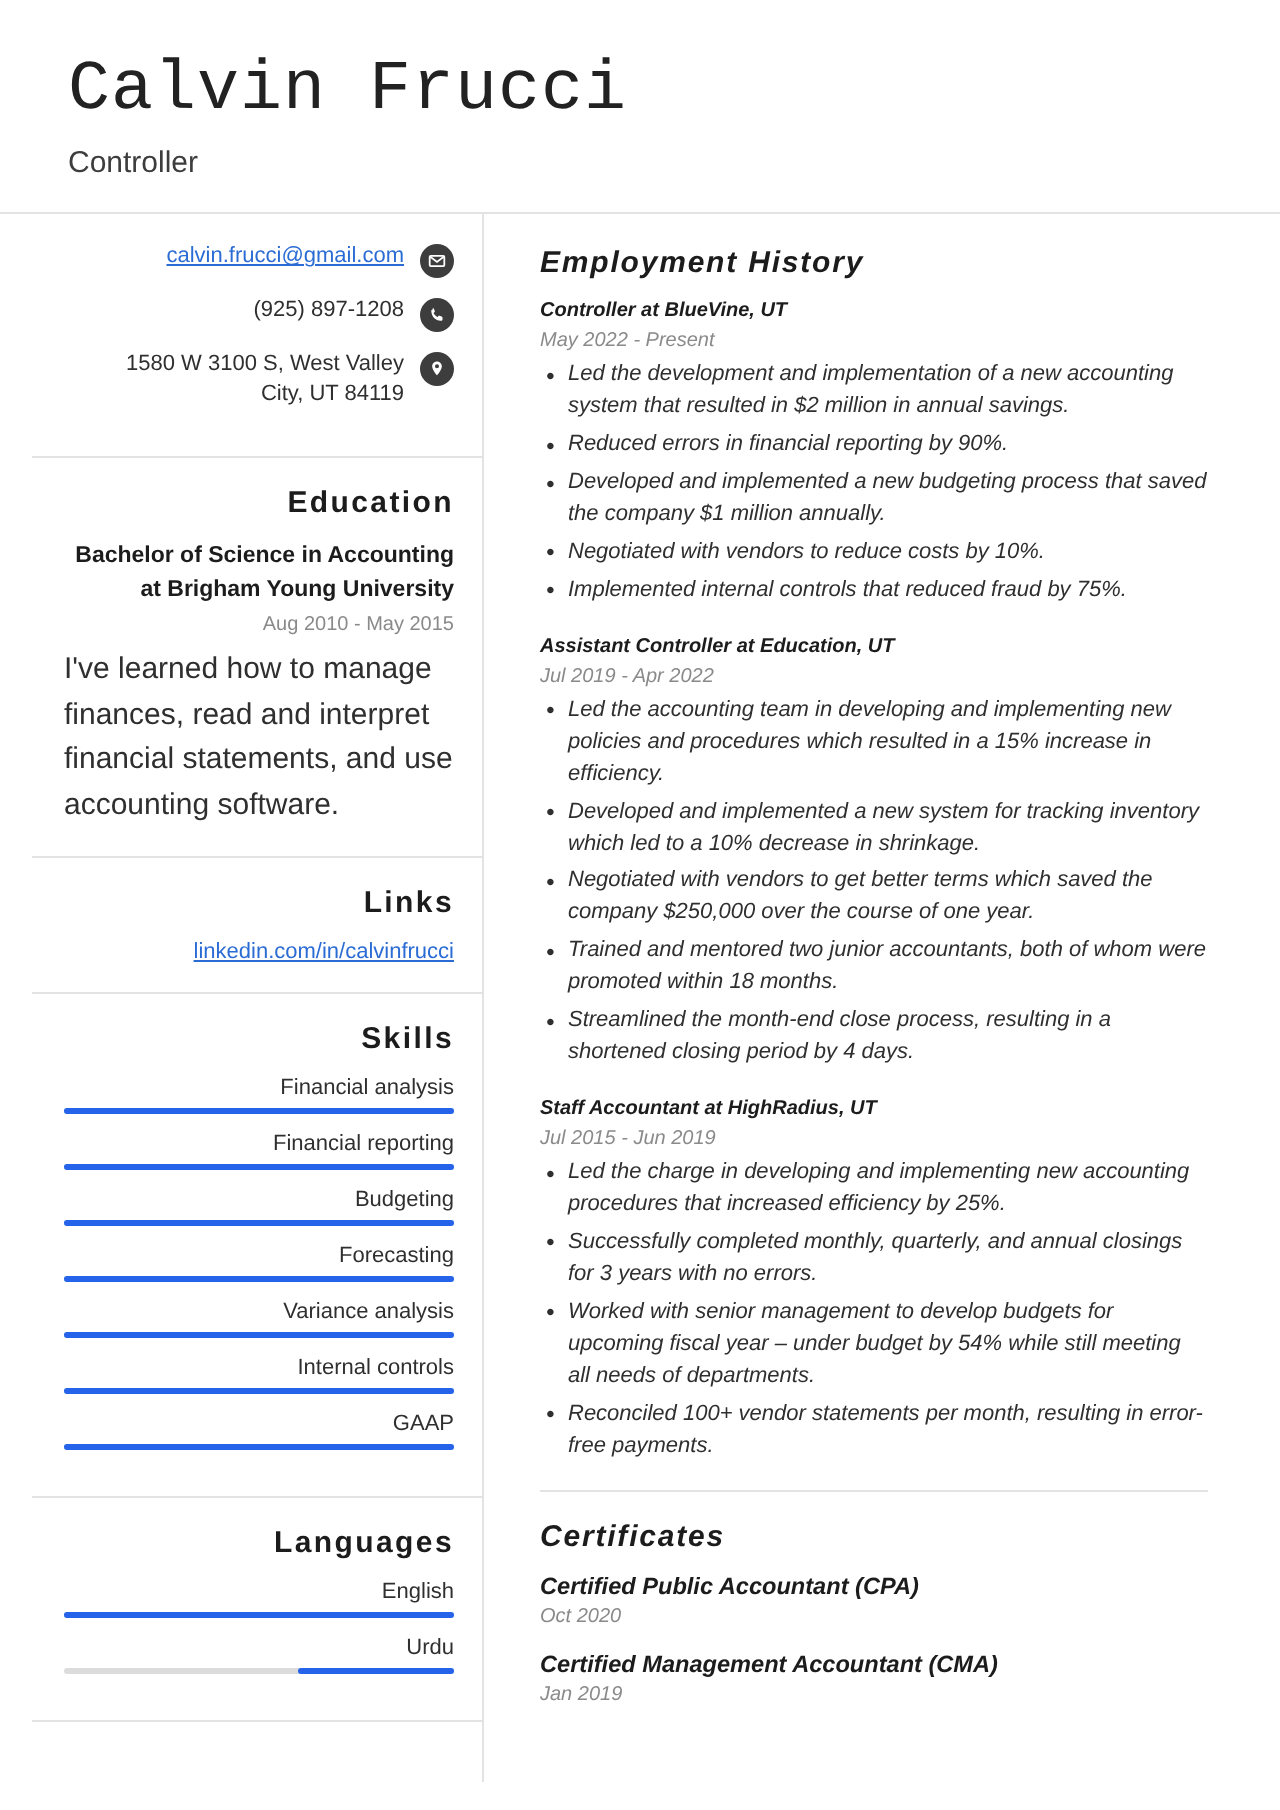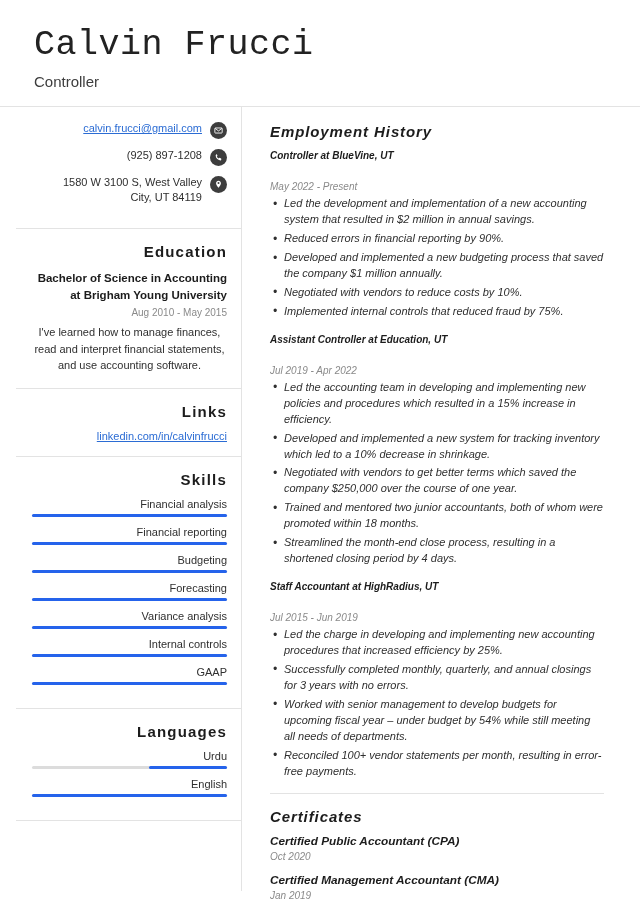"May 2022 - Present" .job-dates { margin-top: 18px -> 2px }
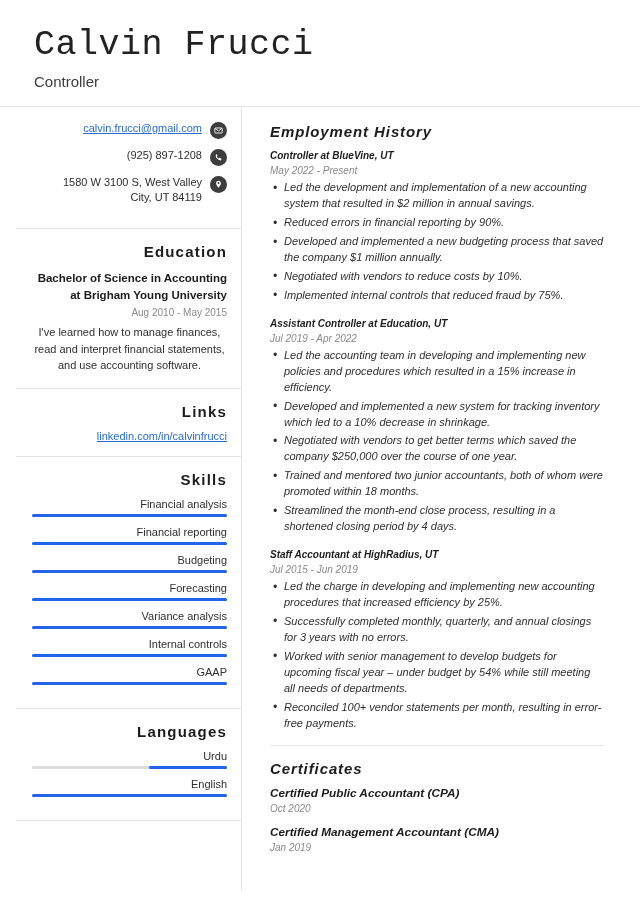"I've learned how to manage" .edu-desc { font-size: 11px -> 15px; text-align: center -> left }
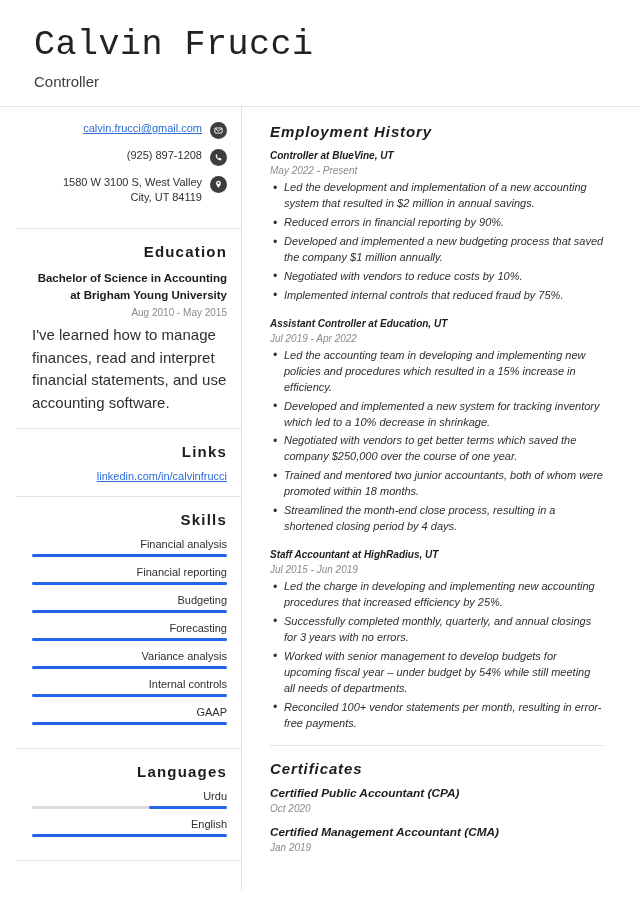"Urdu" div.skill { order: before "English" -> after "English" }
